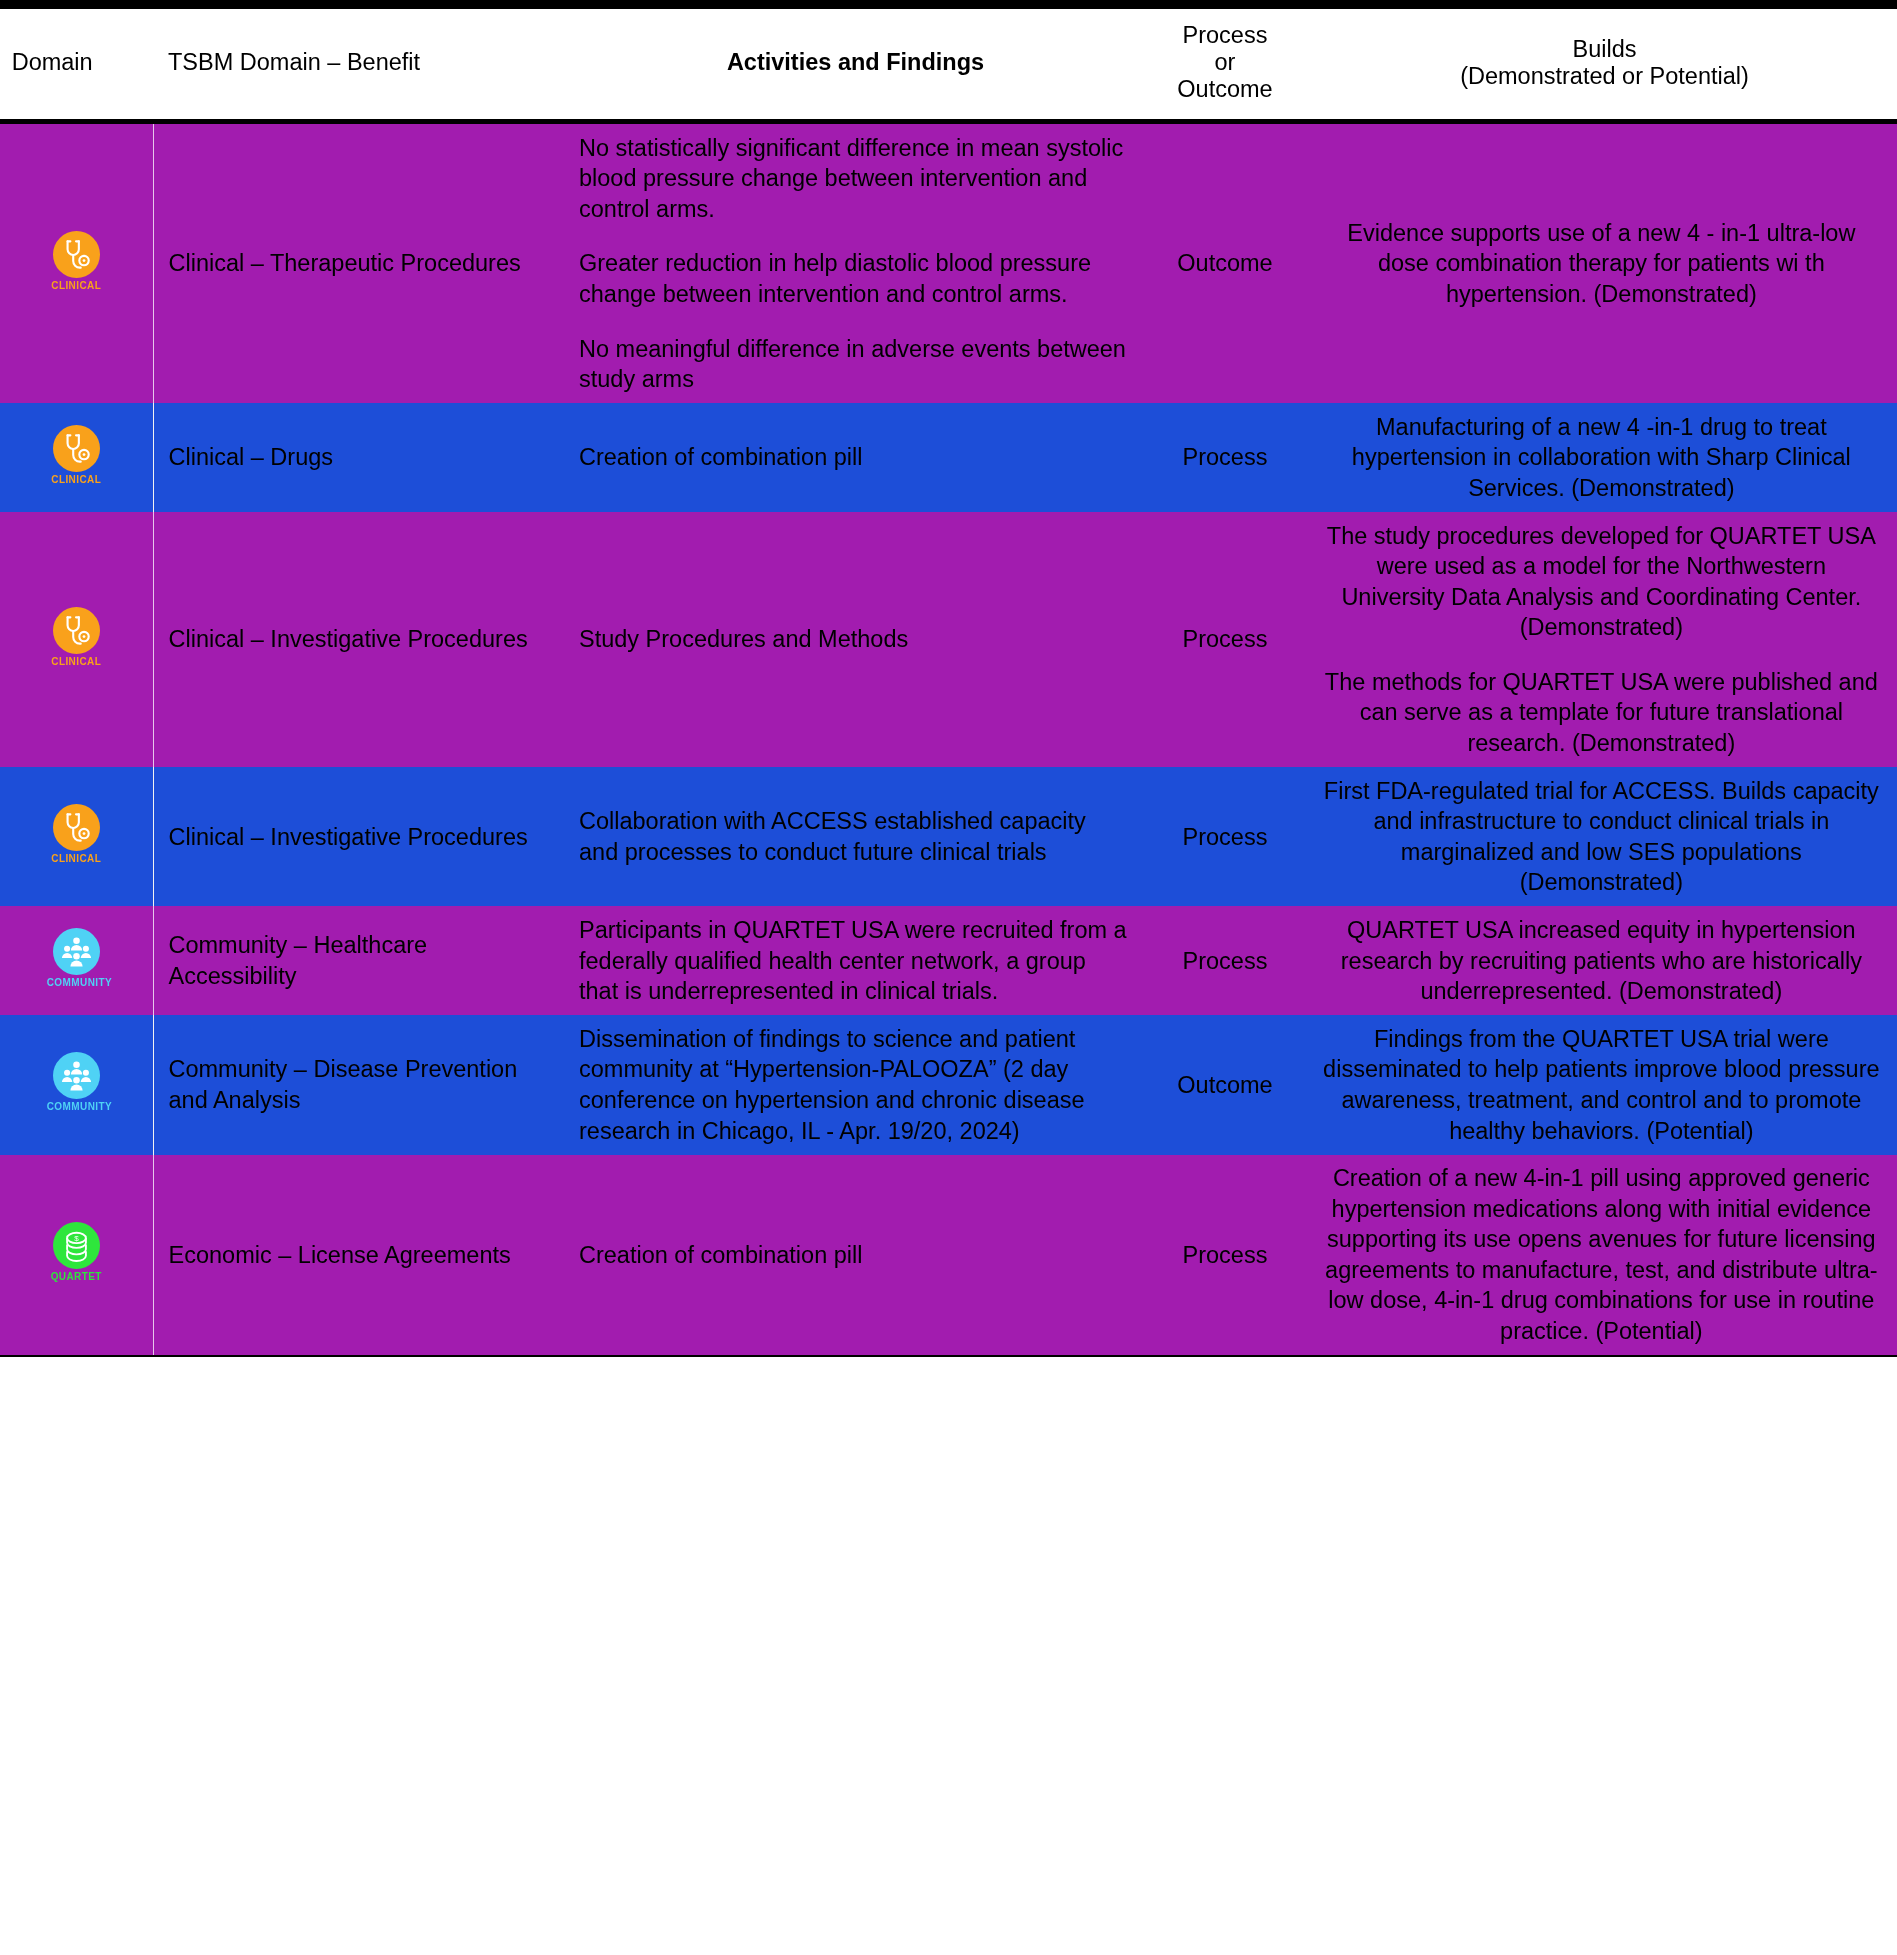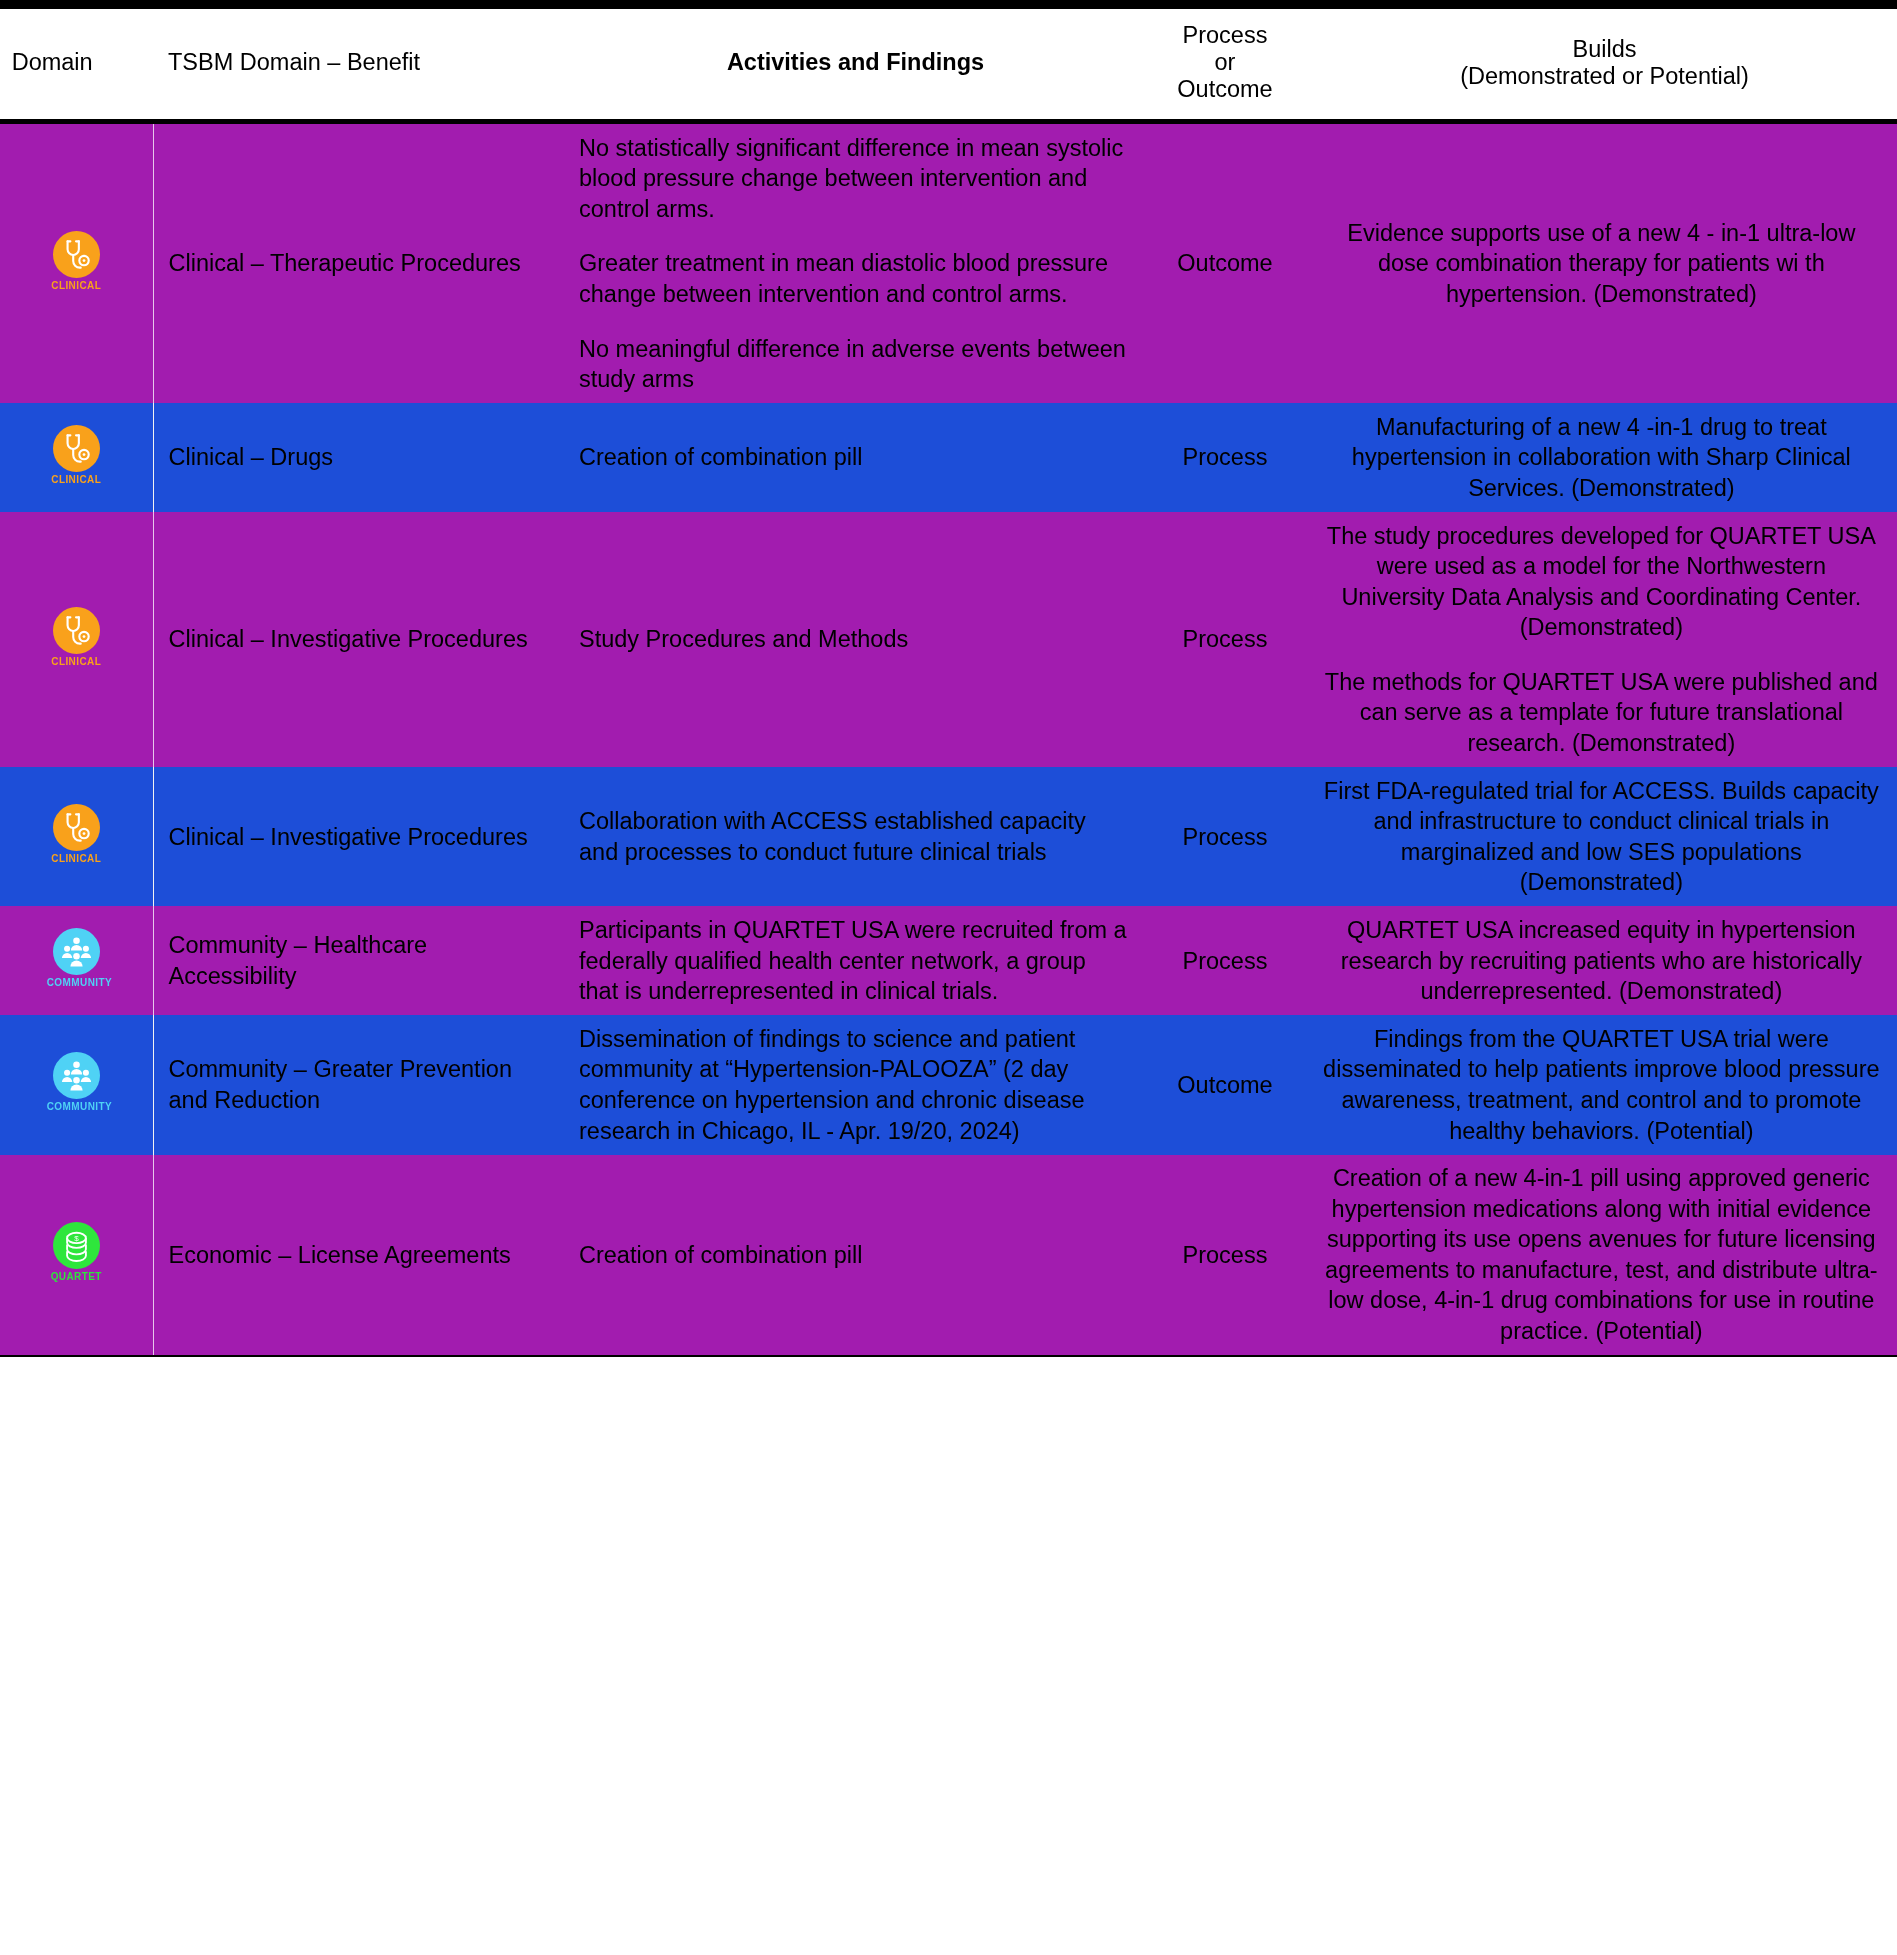"Greater treatment in mean diastolic" p.para { text: treatment in mean -> reduction in help }
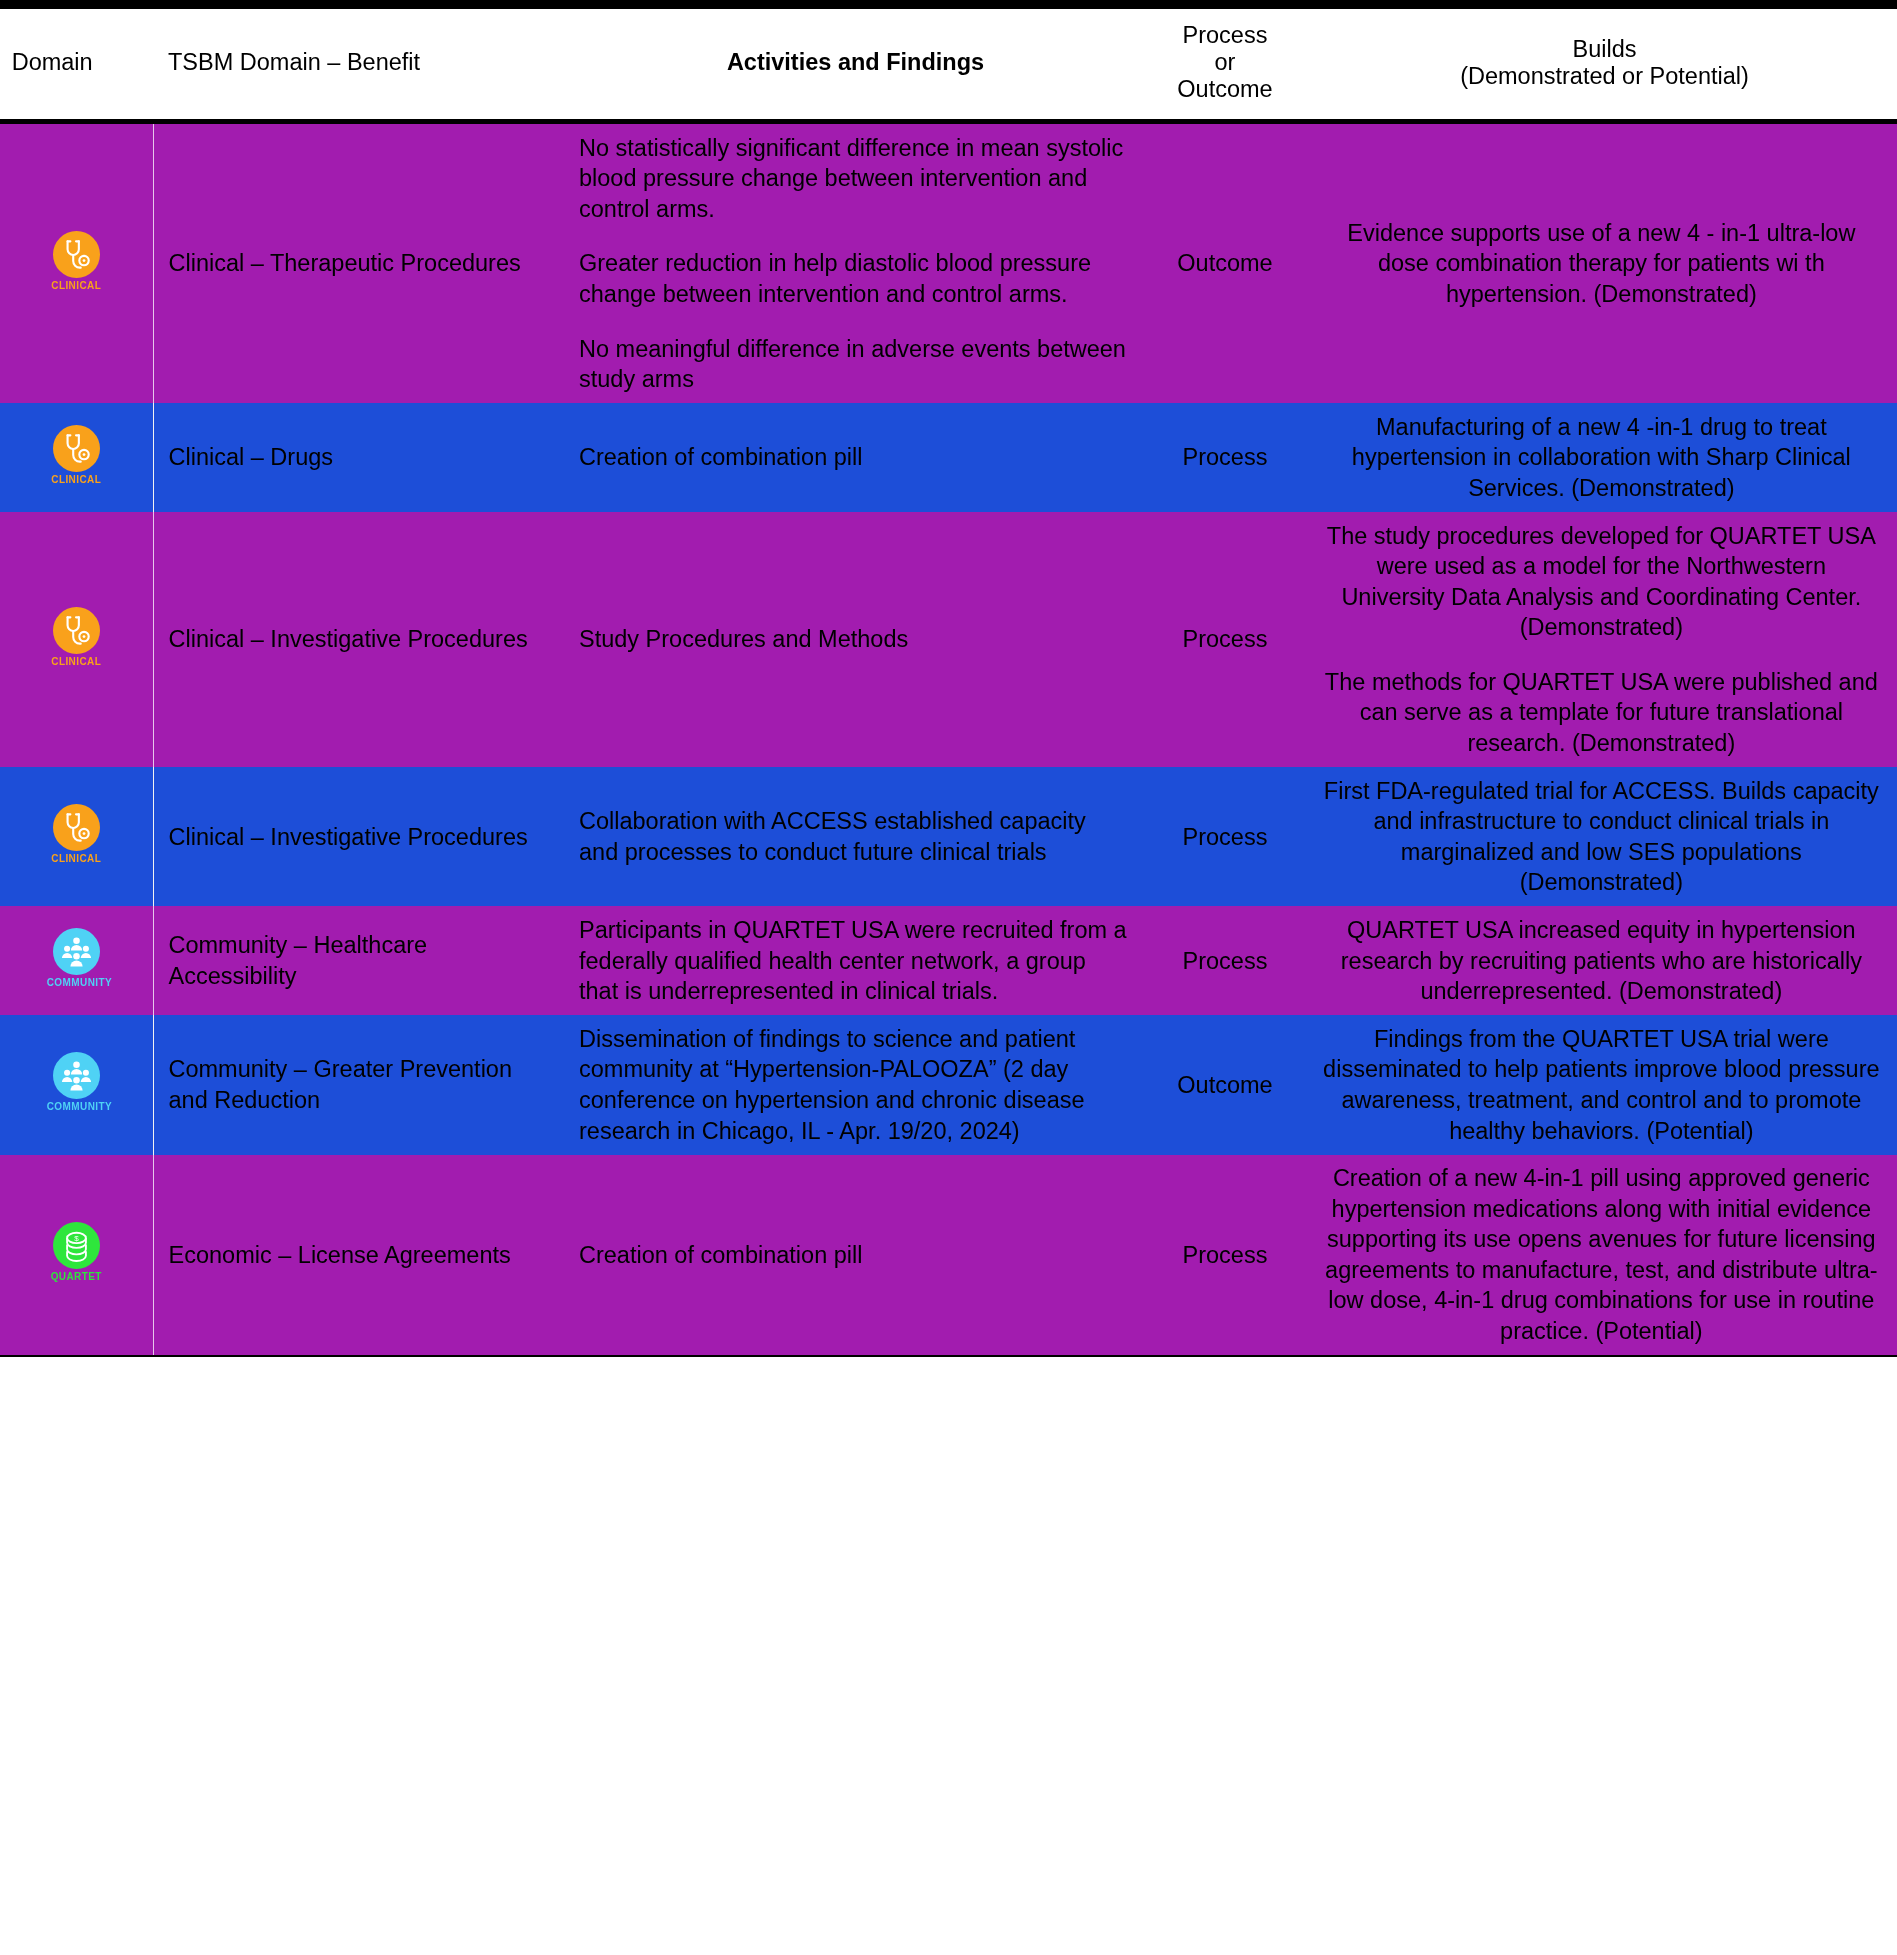"Community – Greater Prevention and" td.cell-benefit { text: Greater Prevention and Reduction -> Disease Prevention and Analysis }
